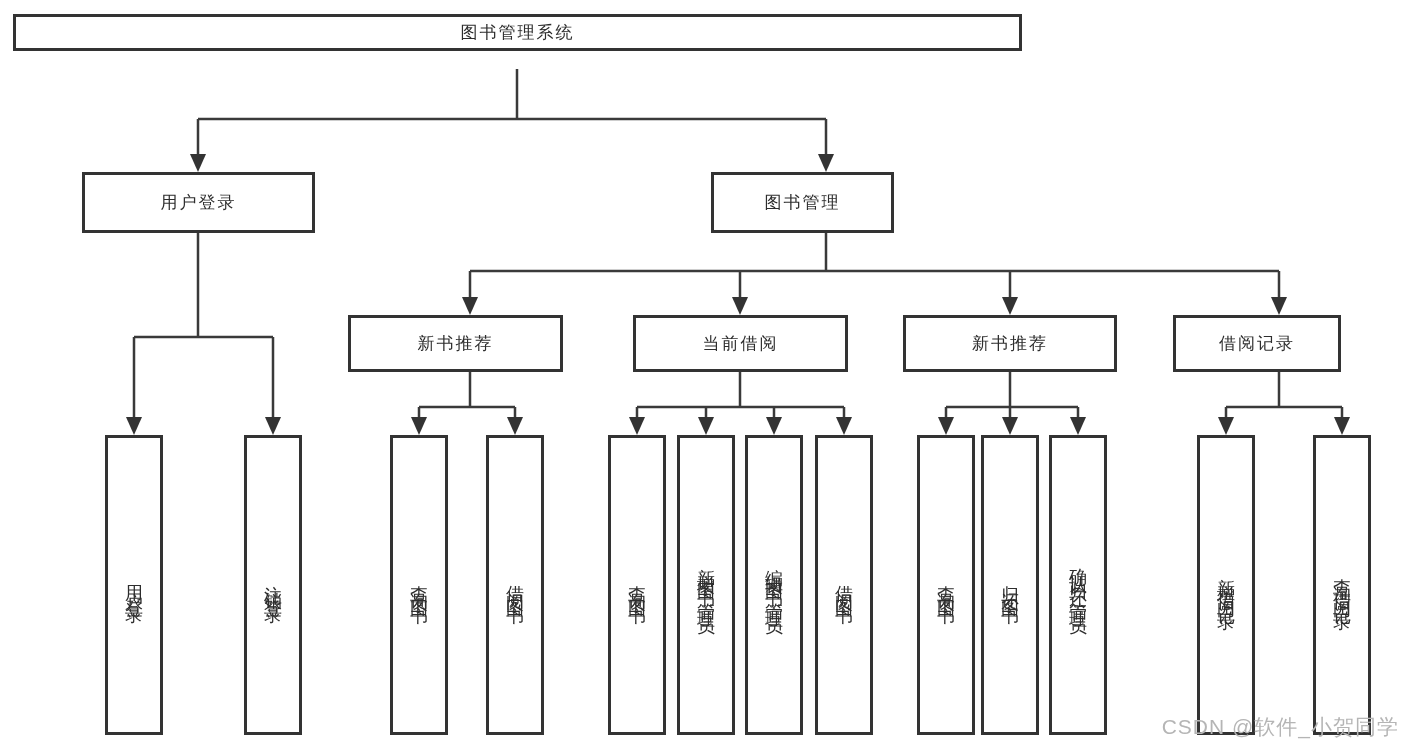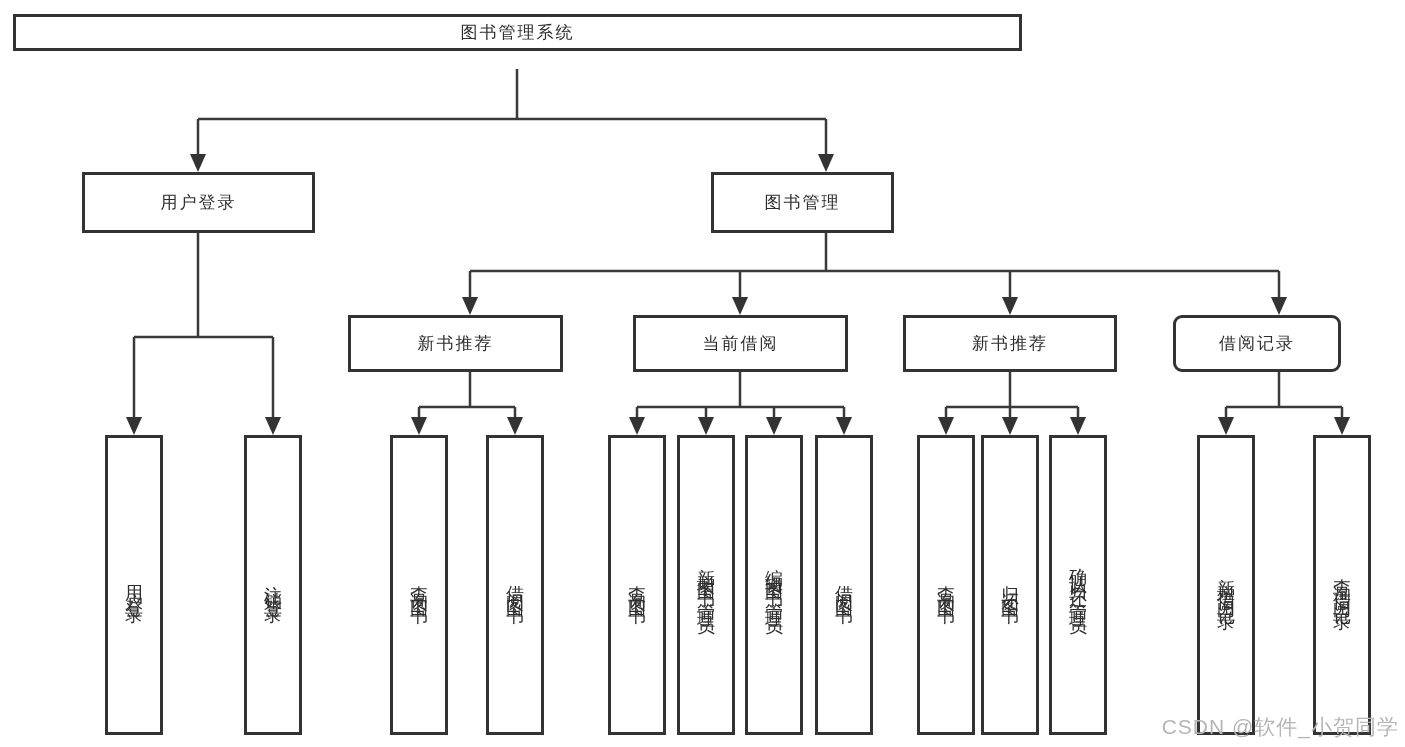"借阅记录" div.node { border-radius: 9px -> none }
